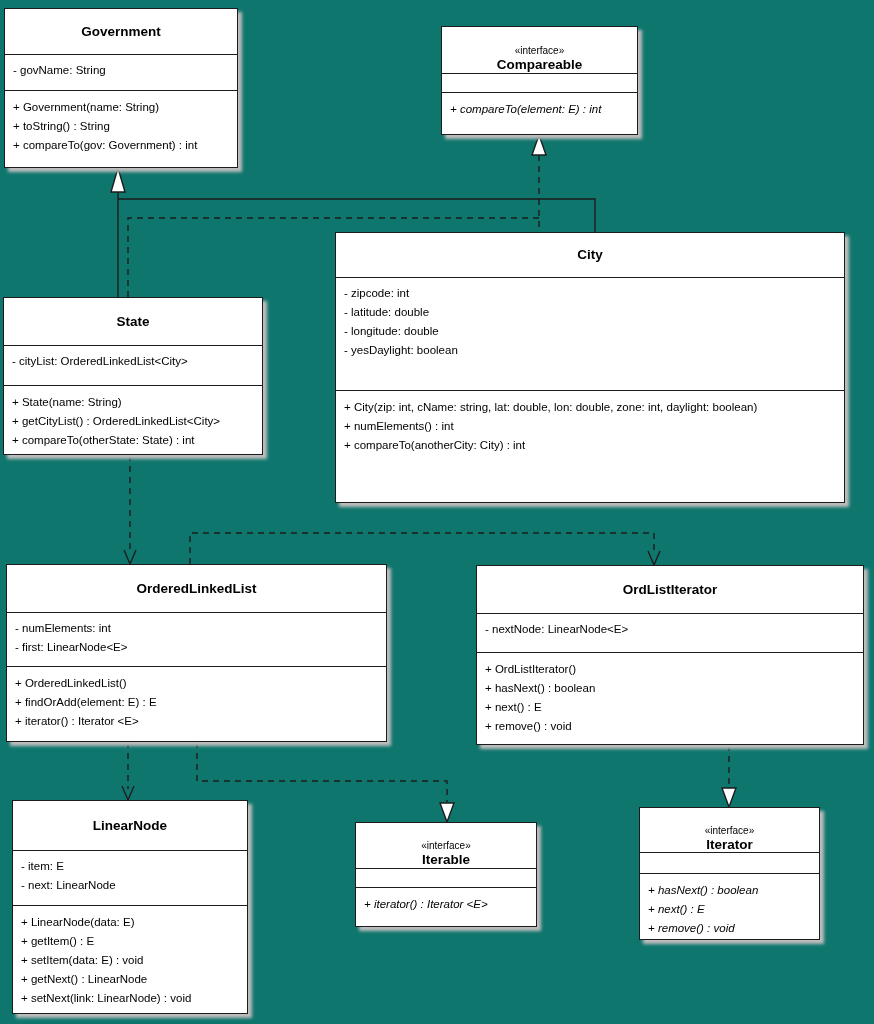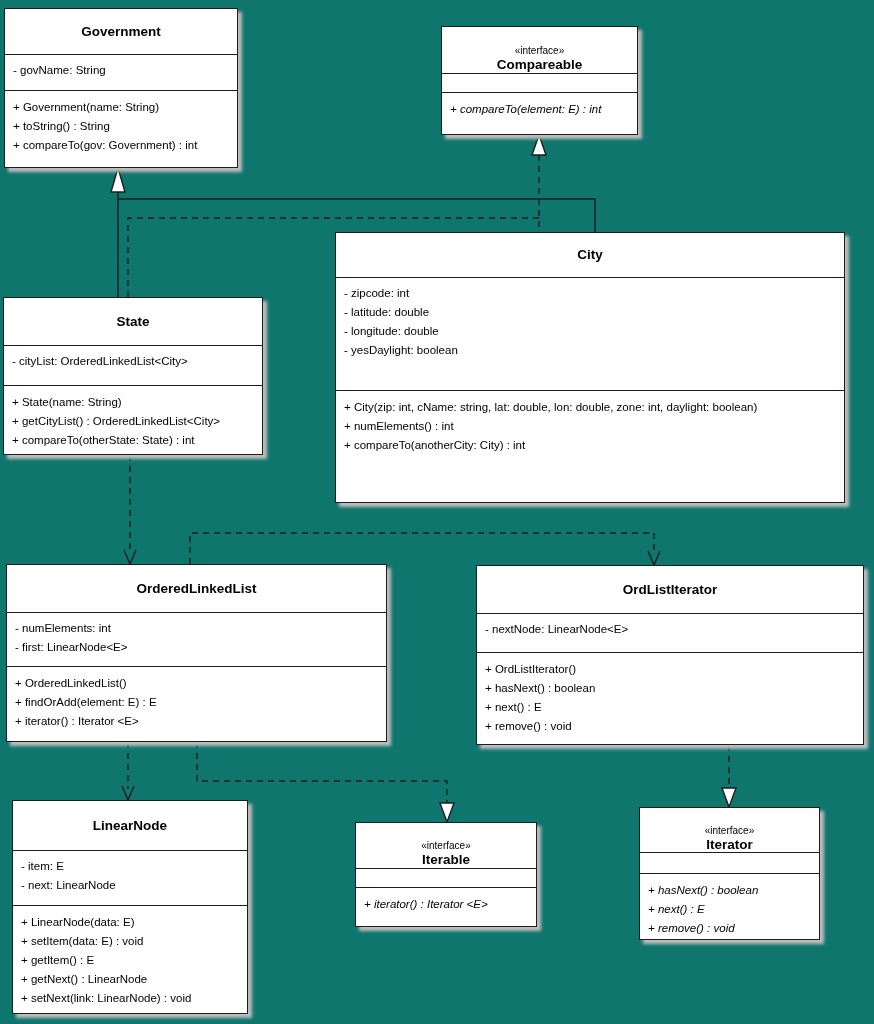"+ setItem(data: E) : void" div.uml-member { order: before "+ getItem() : E" -> after "+ getItem() : E" }
